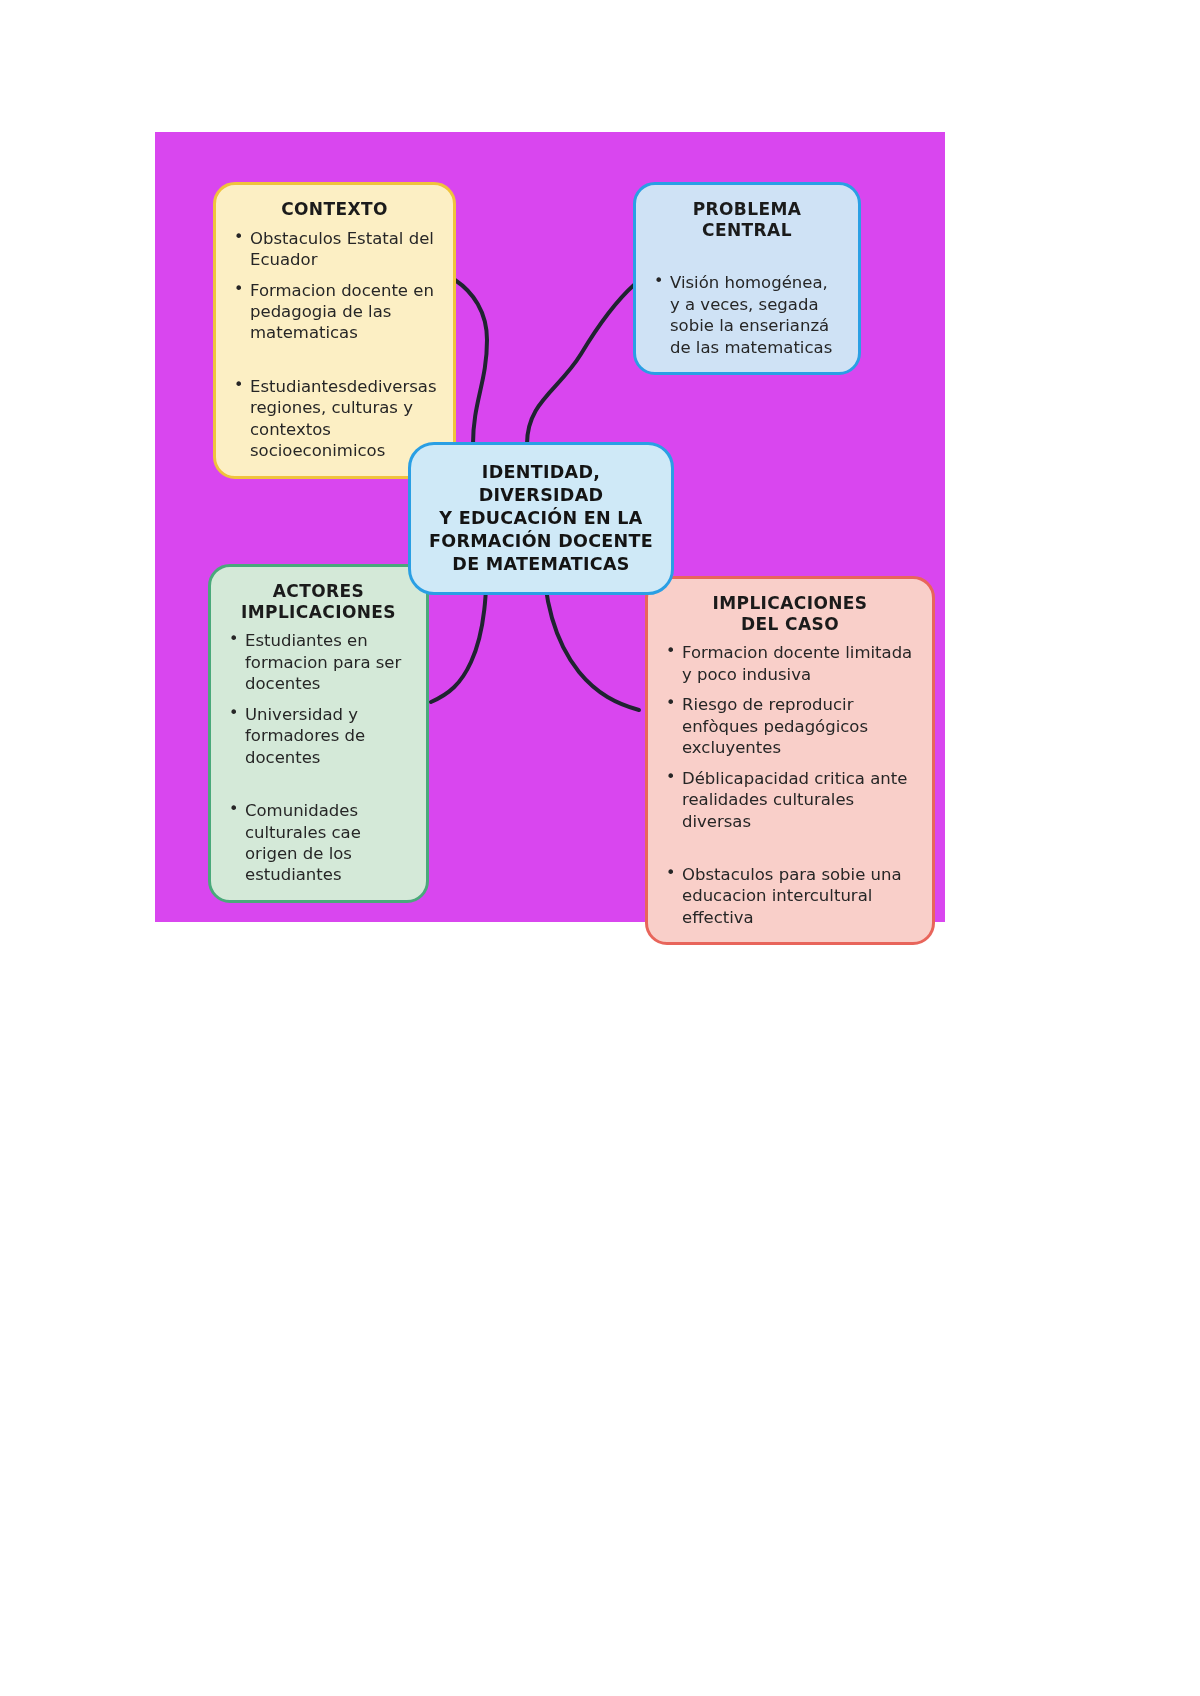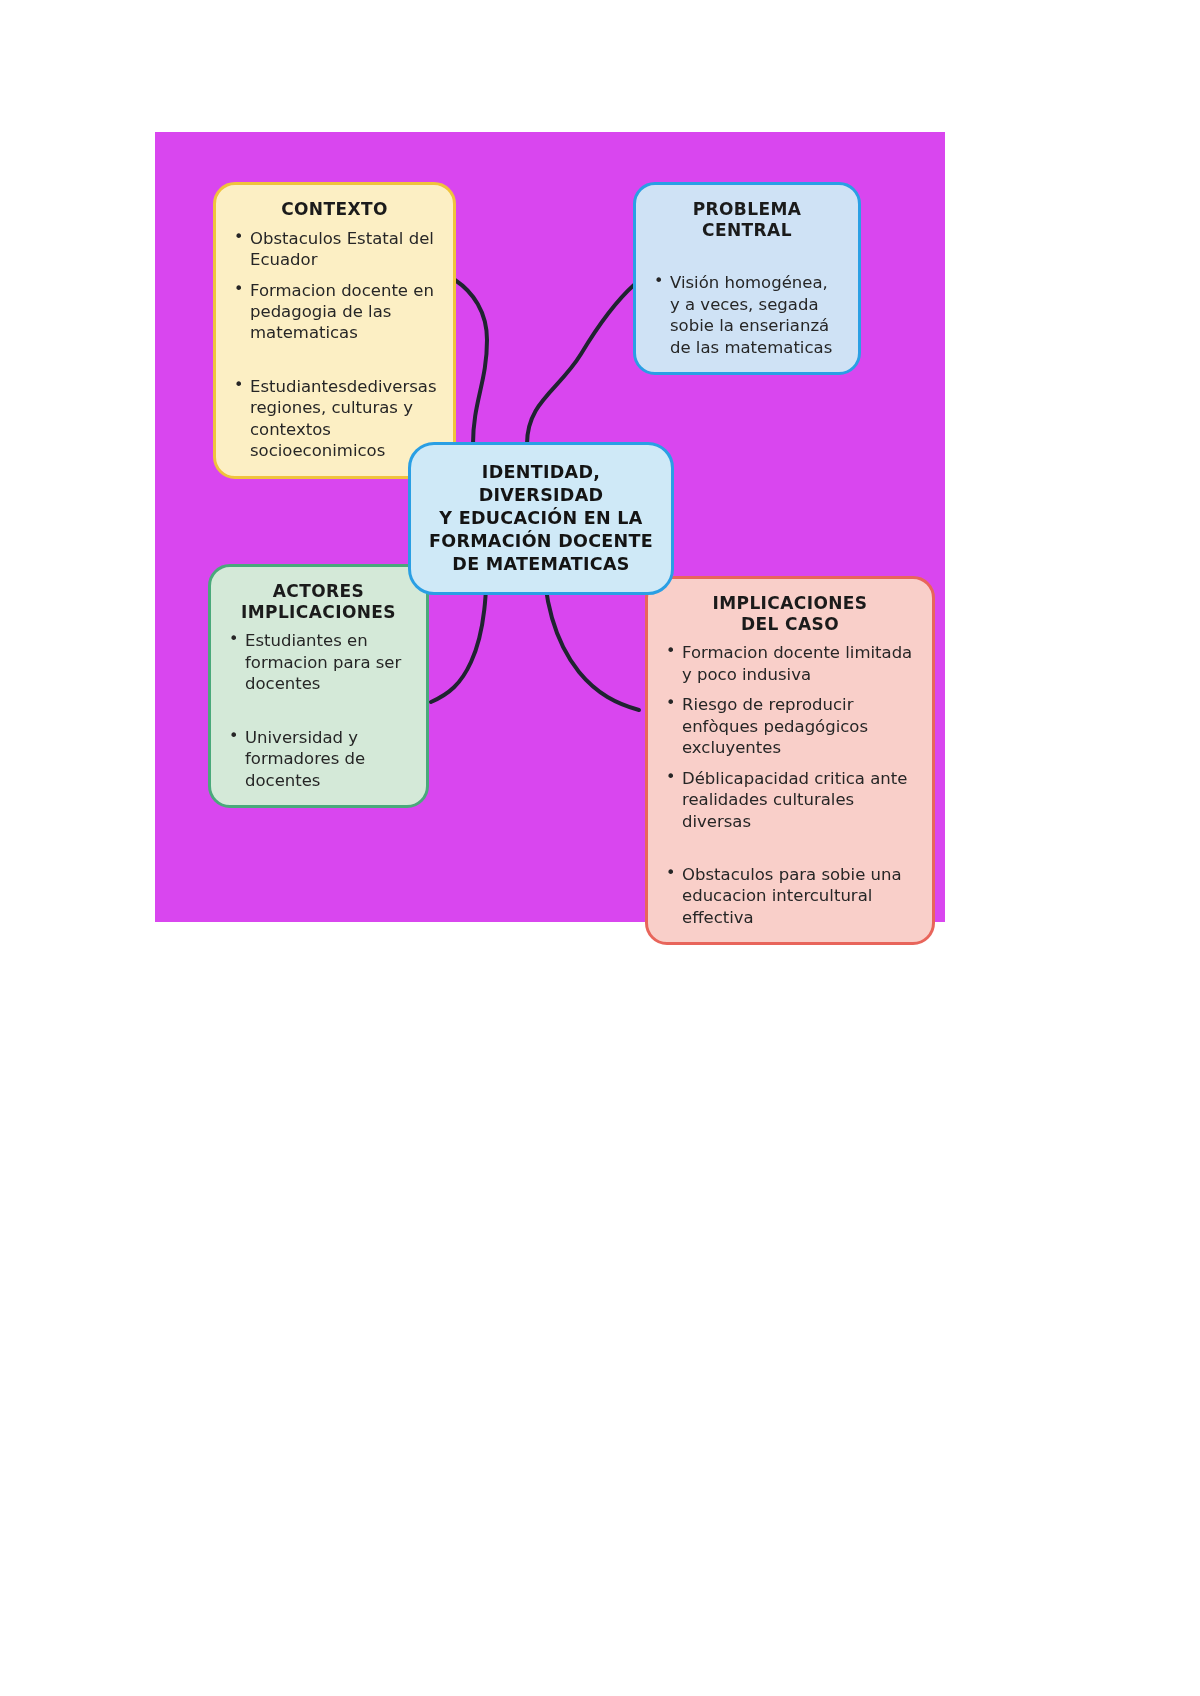"Comunidades culturales cae origen de" li { html: none -> <li>Comunidades culturales cae origen de los estudiantes</li> }
